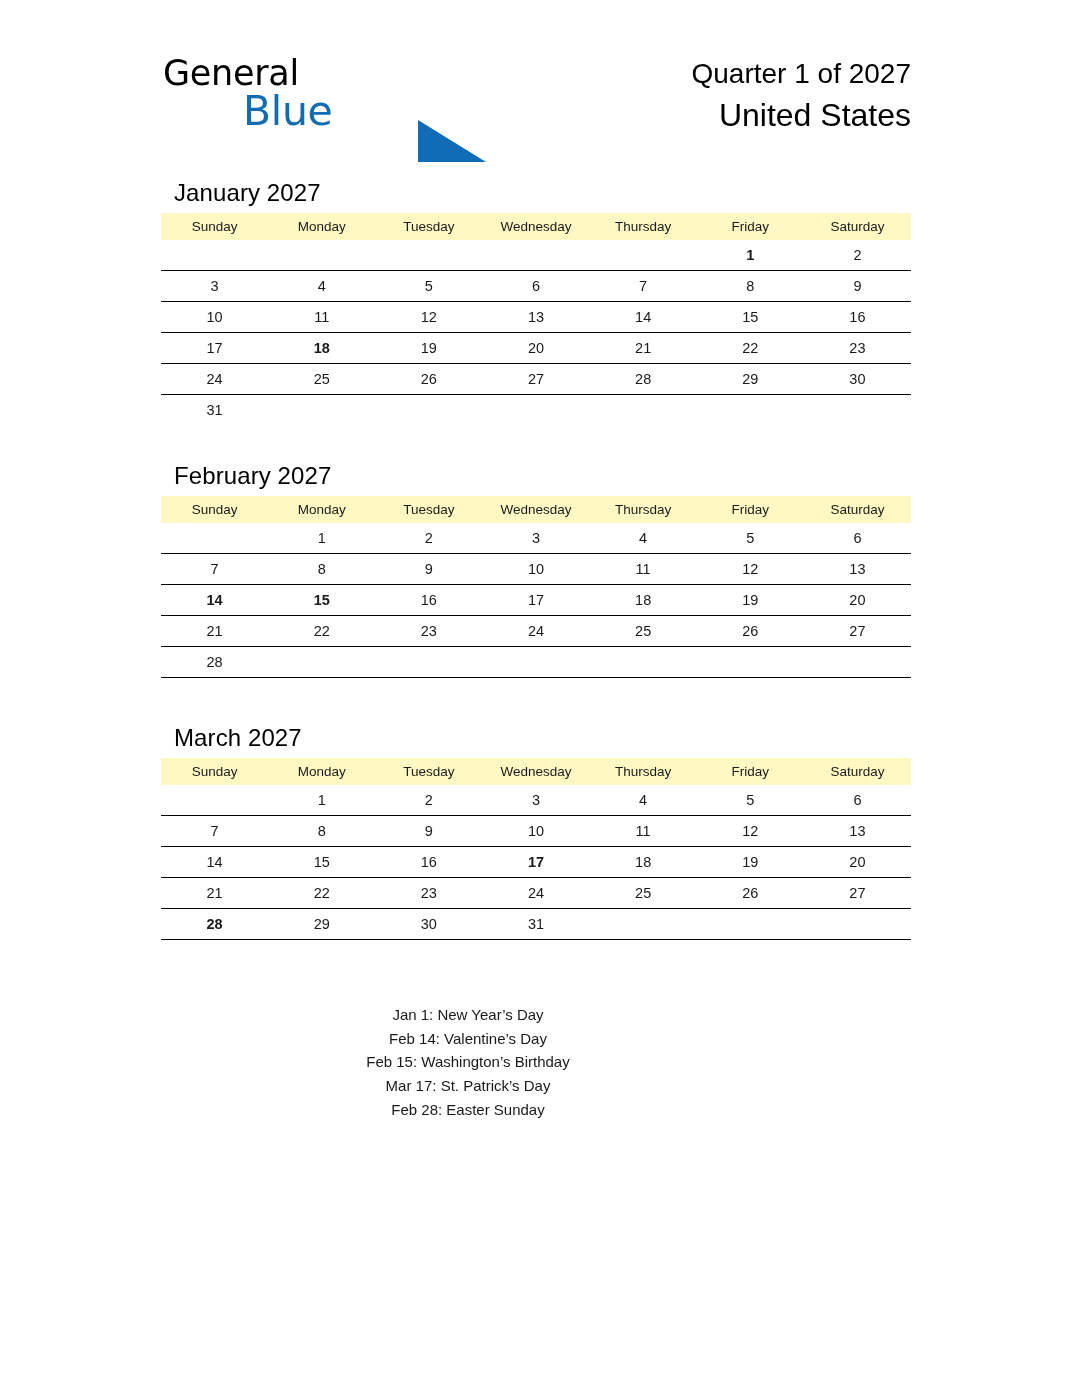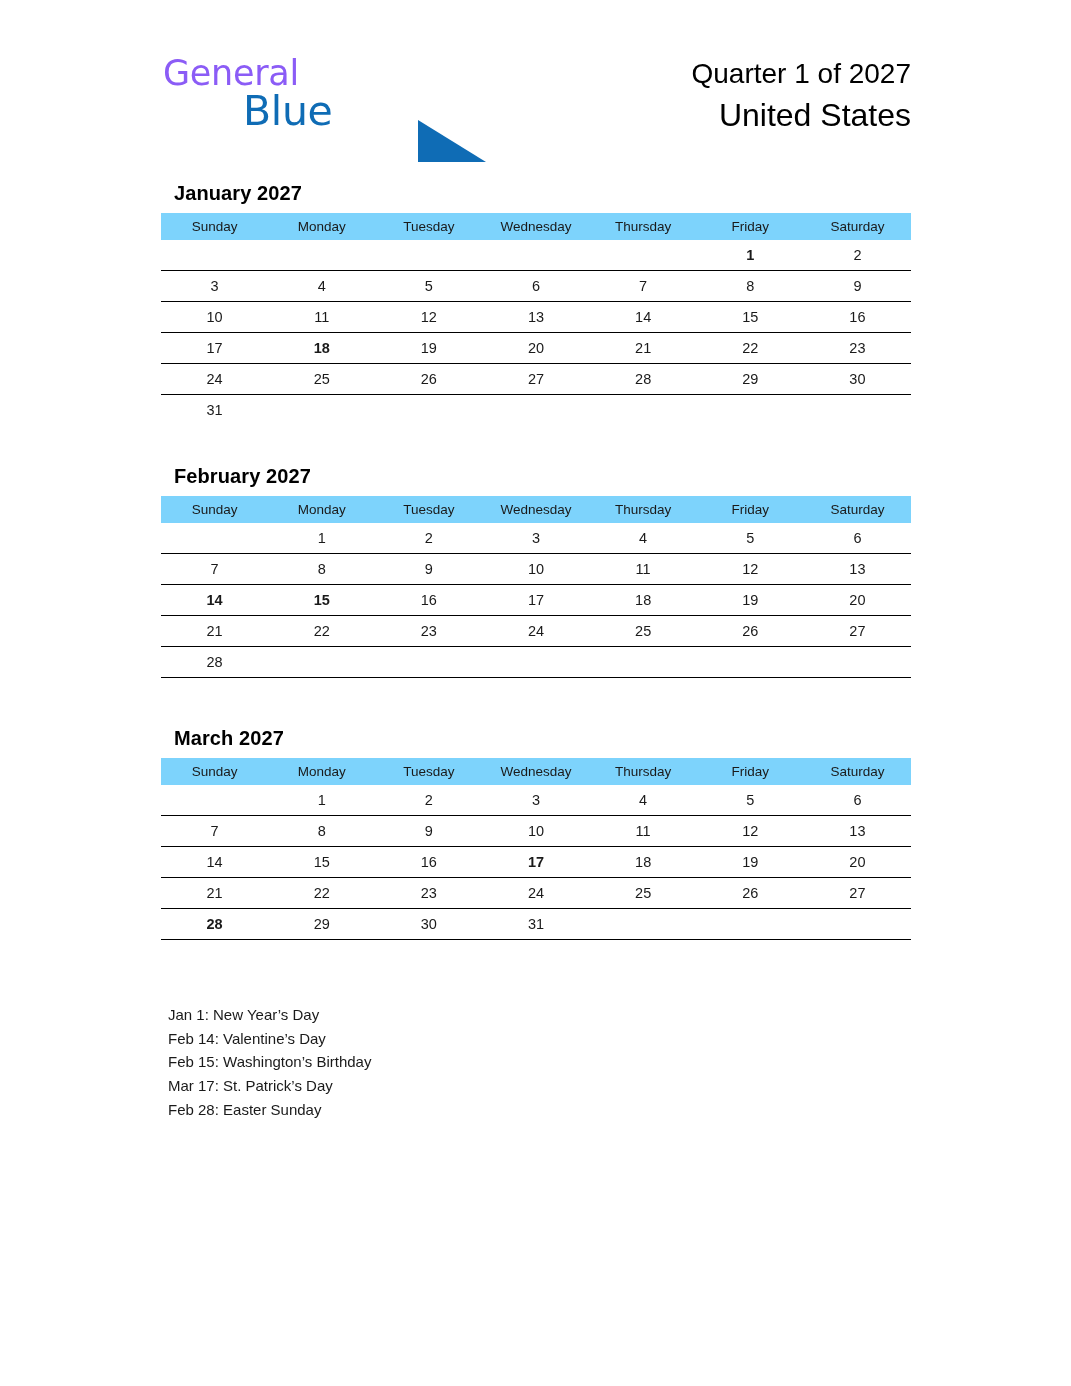"General" .logo-general { color: #8b5cf6 -> #000000 }
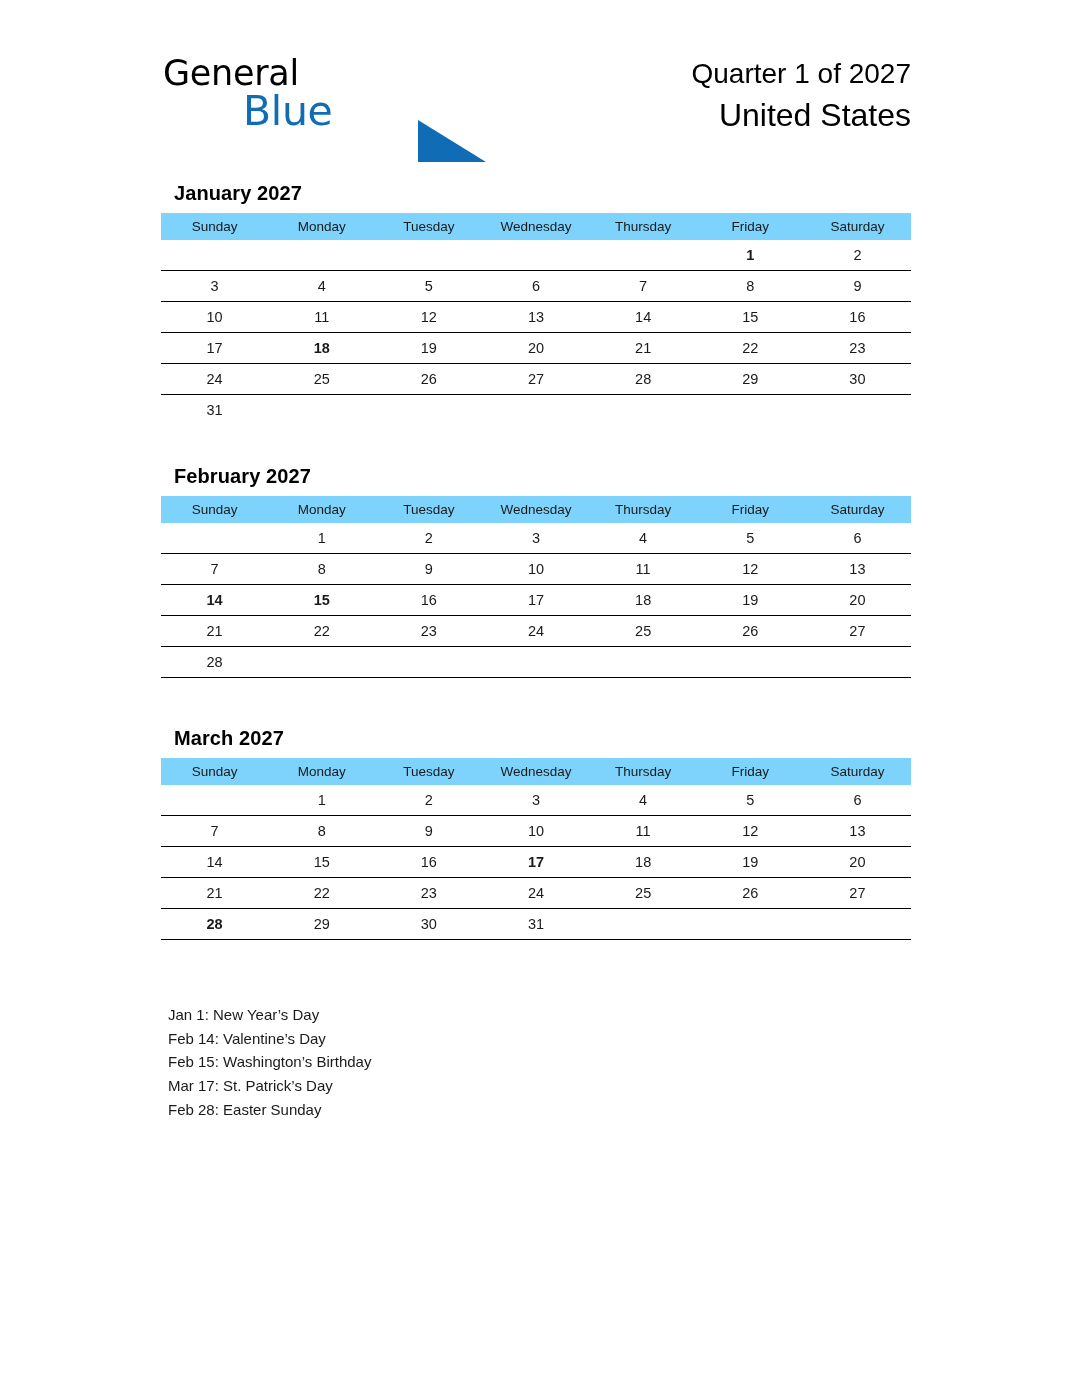"January 2027" .month-title { font-size: 20px -> 24px; font-weight: bold -> normal }
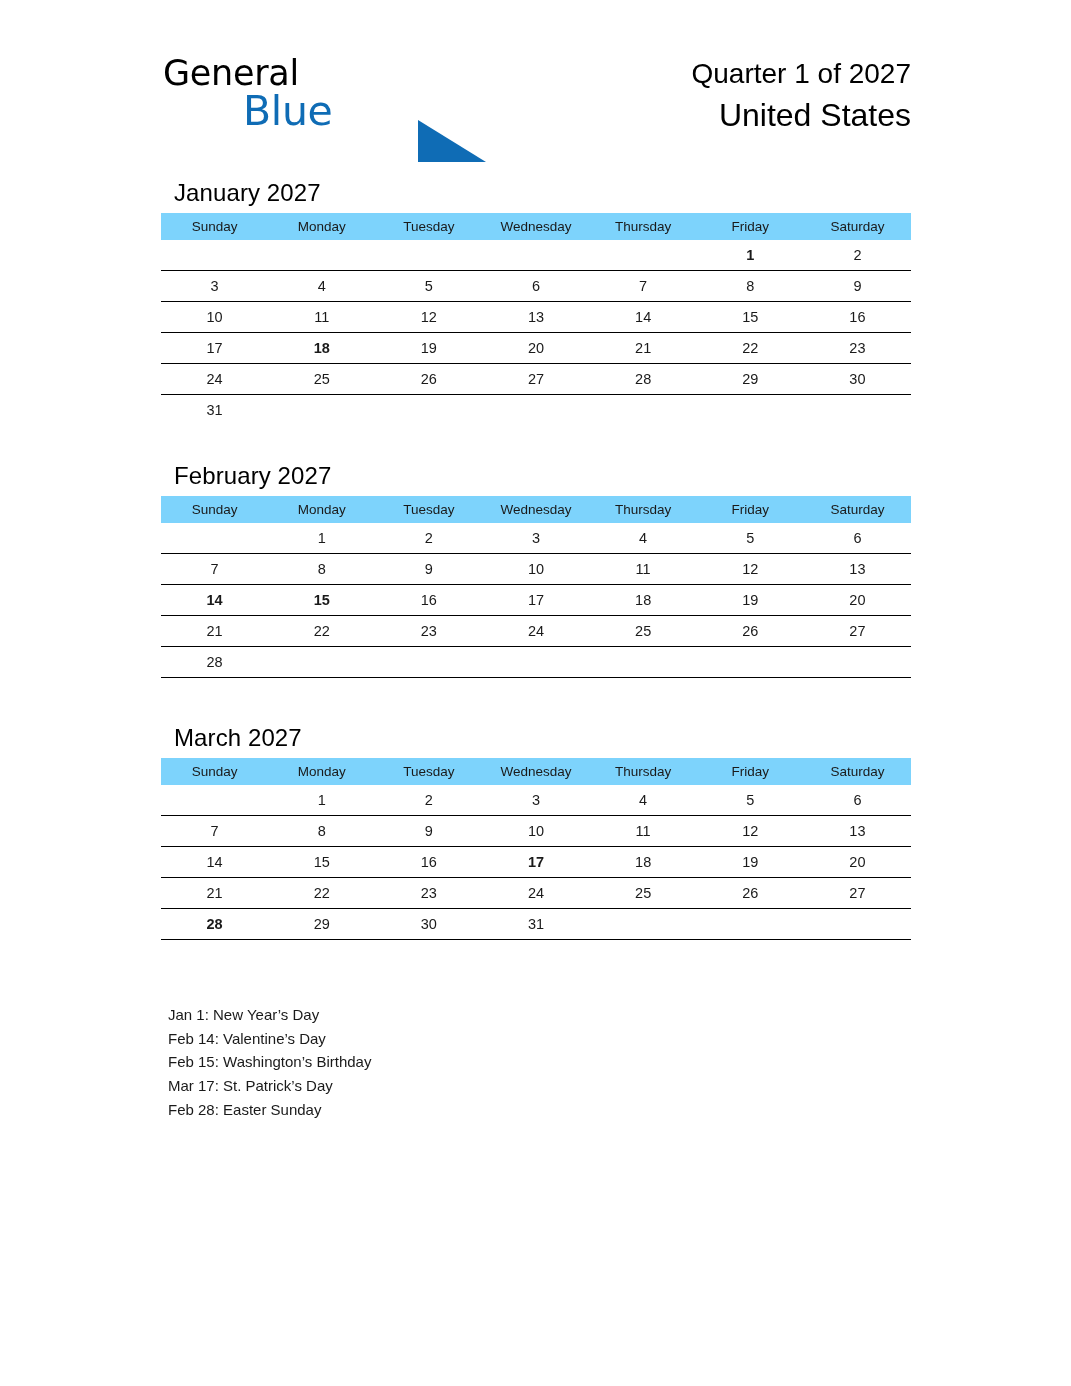"Sunday" table.cal th { background: #7dd3fc -> #fef9c3 }
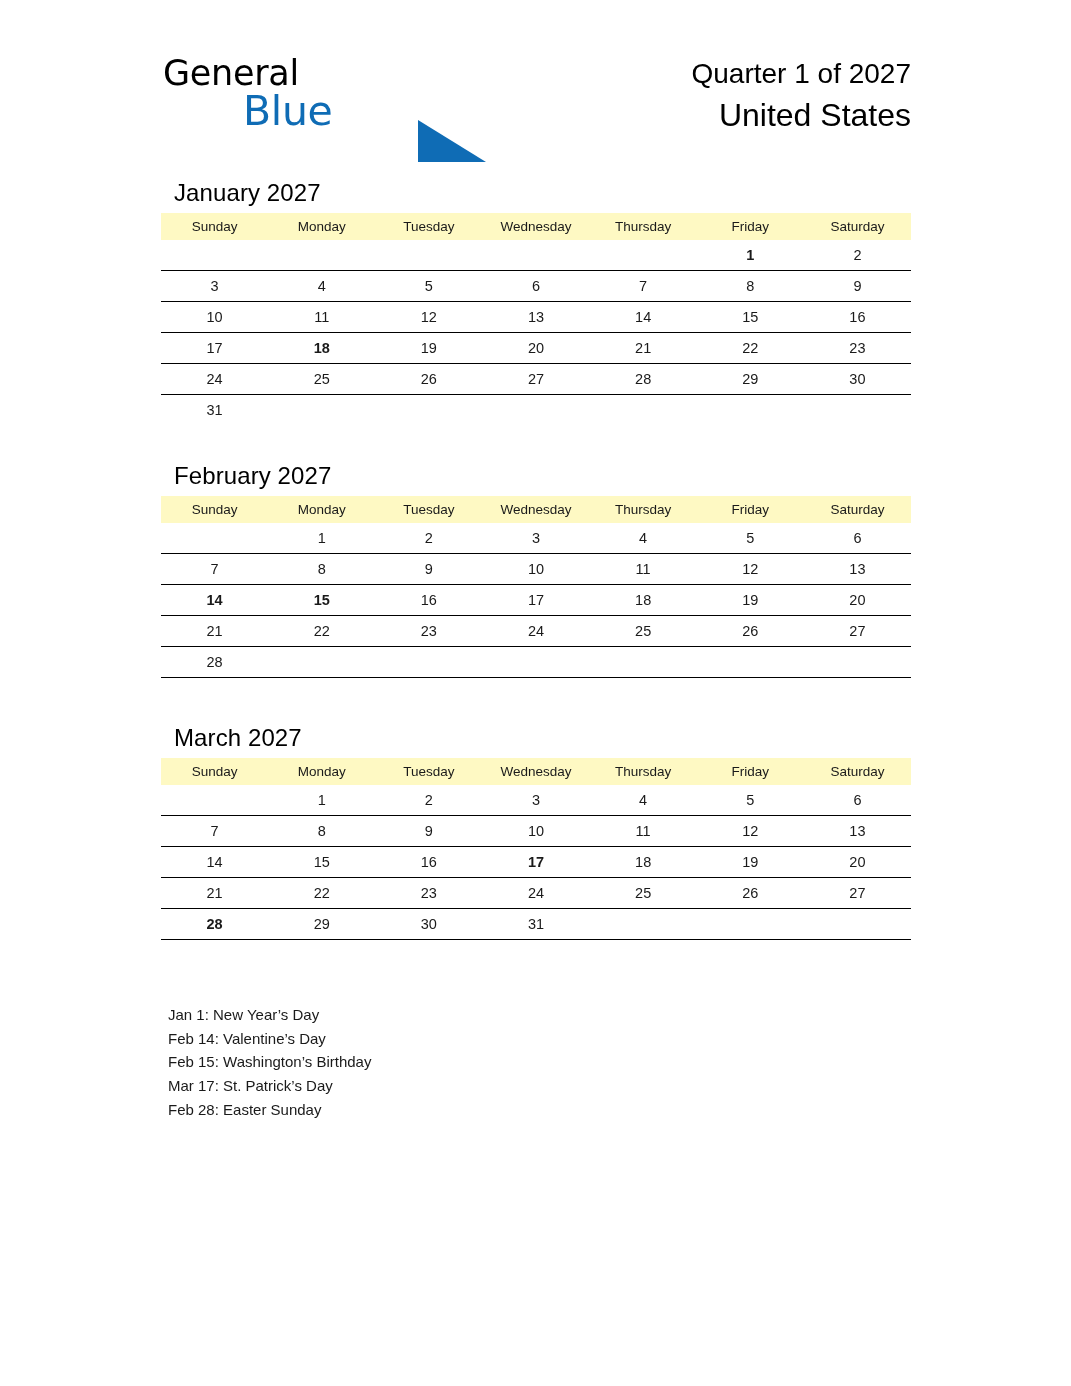"Jan 1: New Year’s Day" .holiday-list .hl-item { text-align: none -> center }
